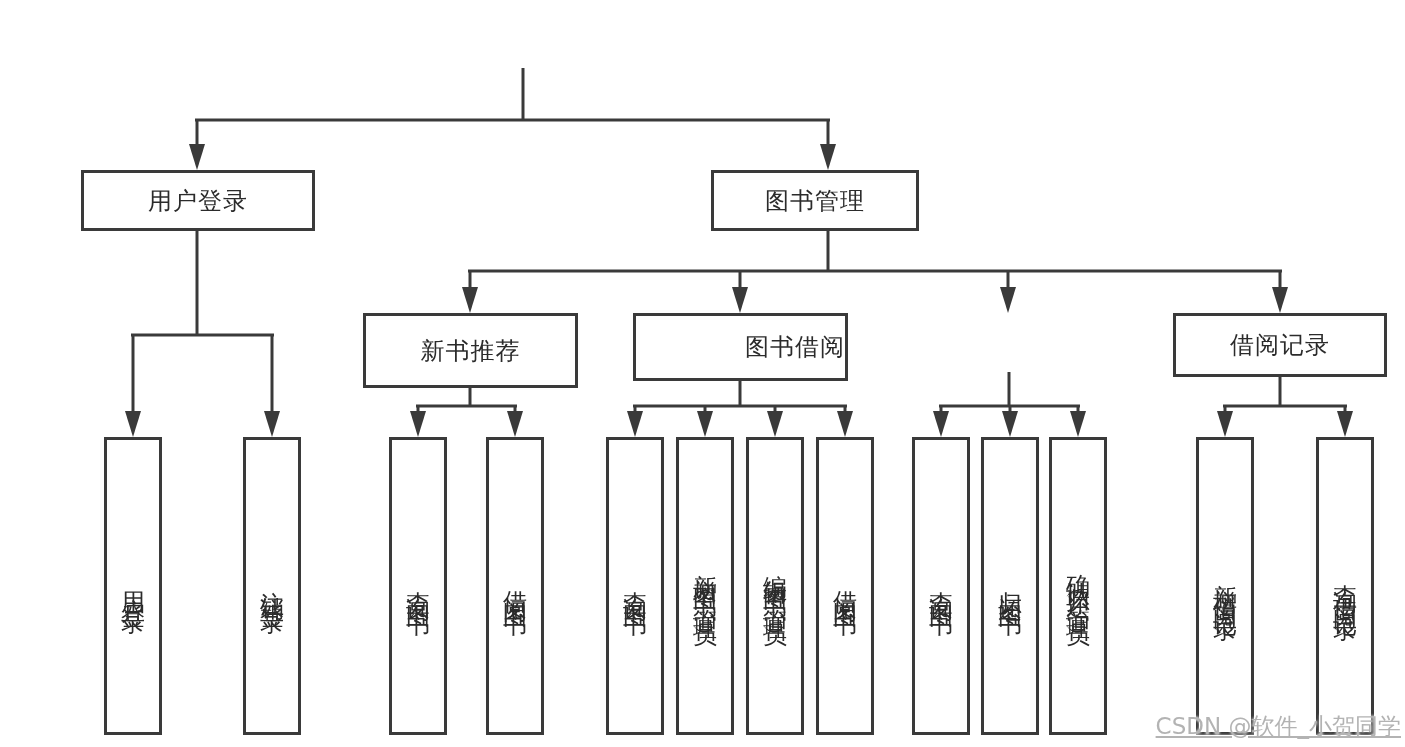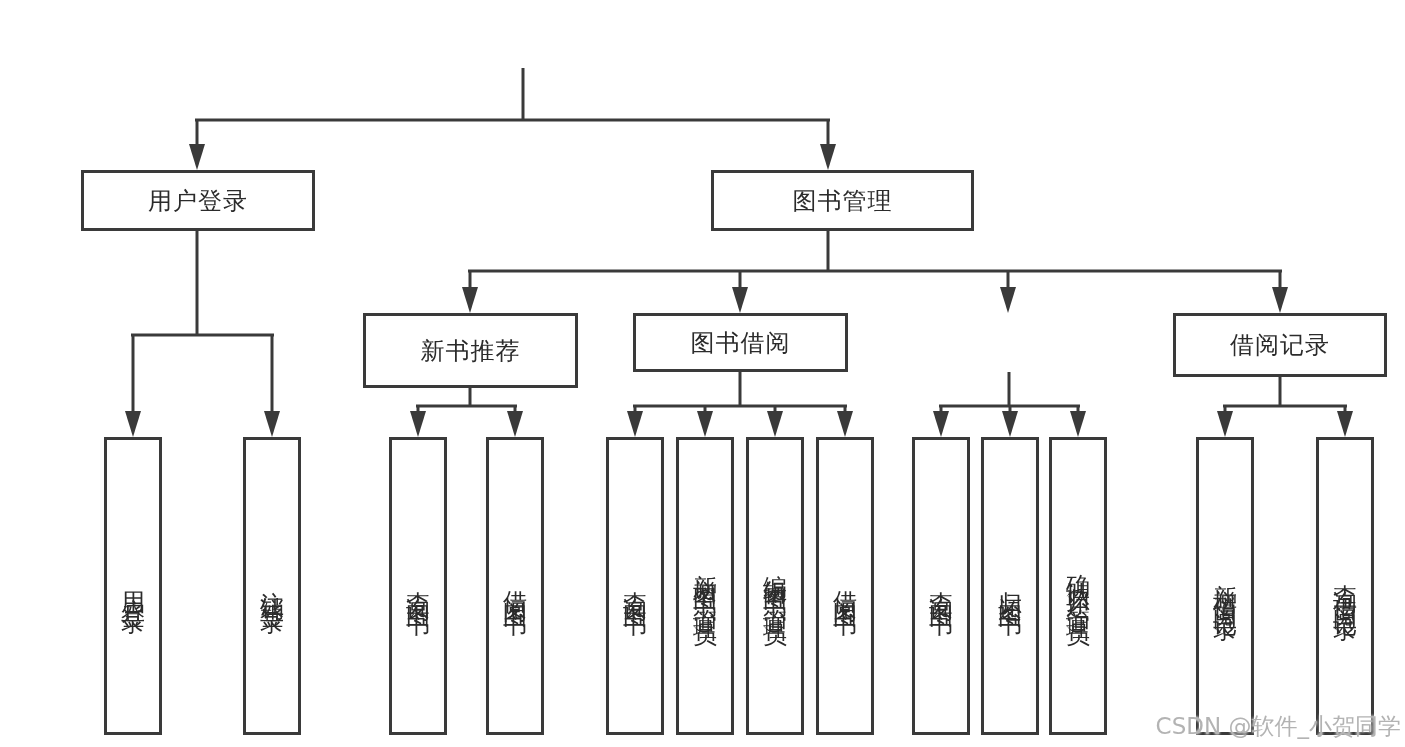"图书管理" div.node { width: 263px -> 208px }
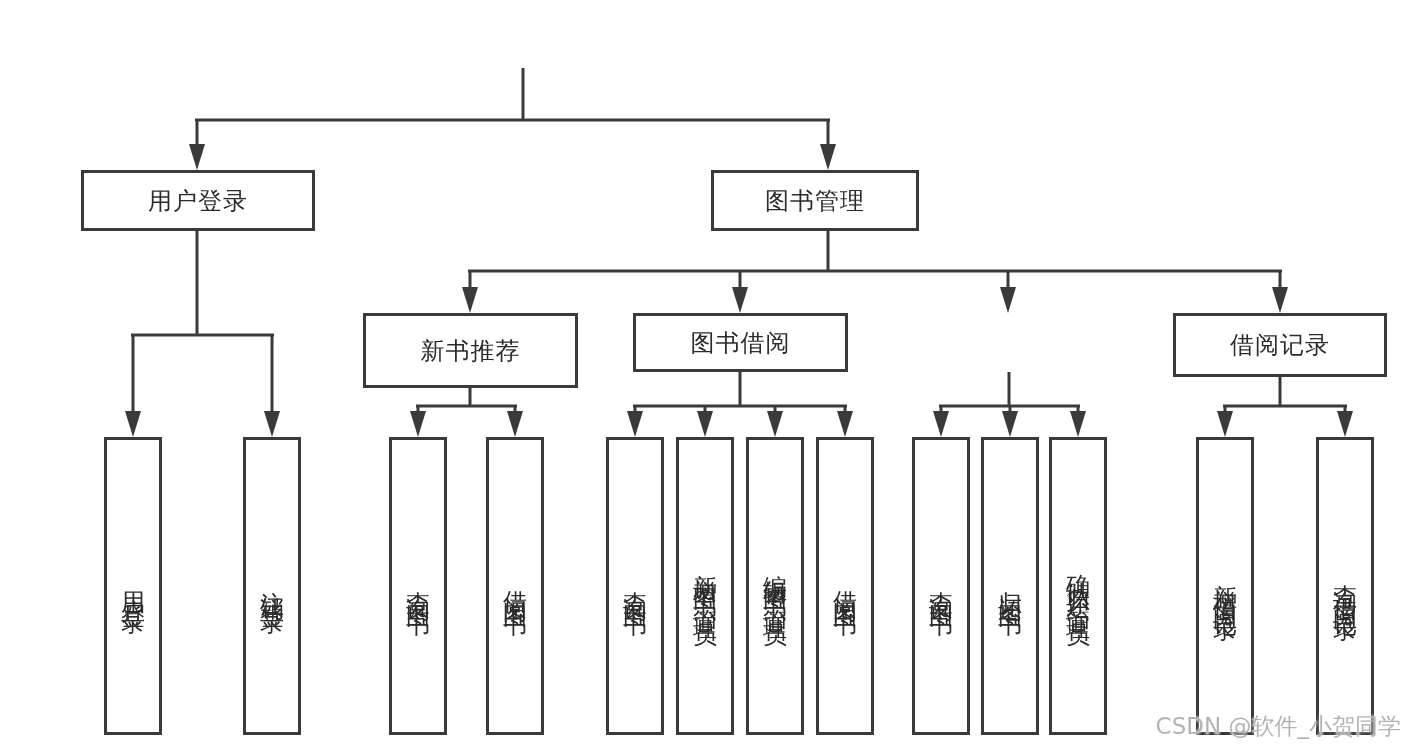"图书借阅" div.node { height: 59px -> 68px; justify-content: none -> flex-end }
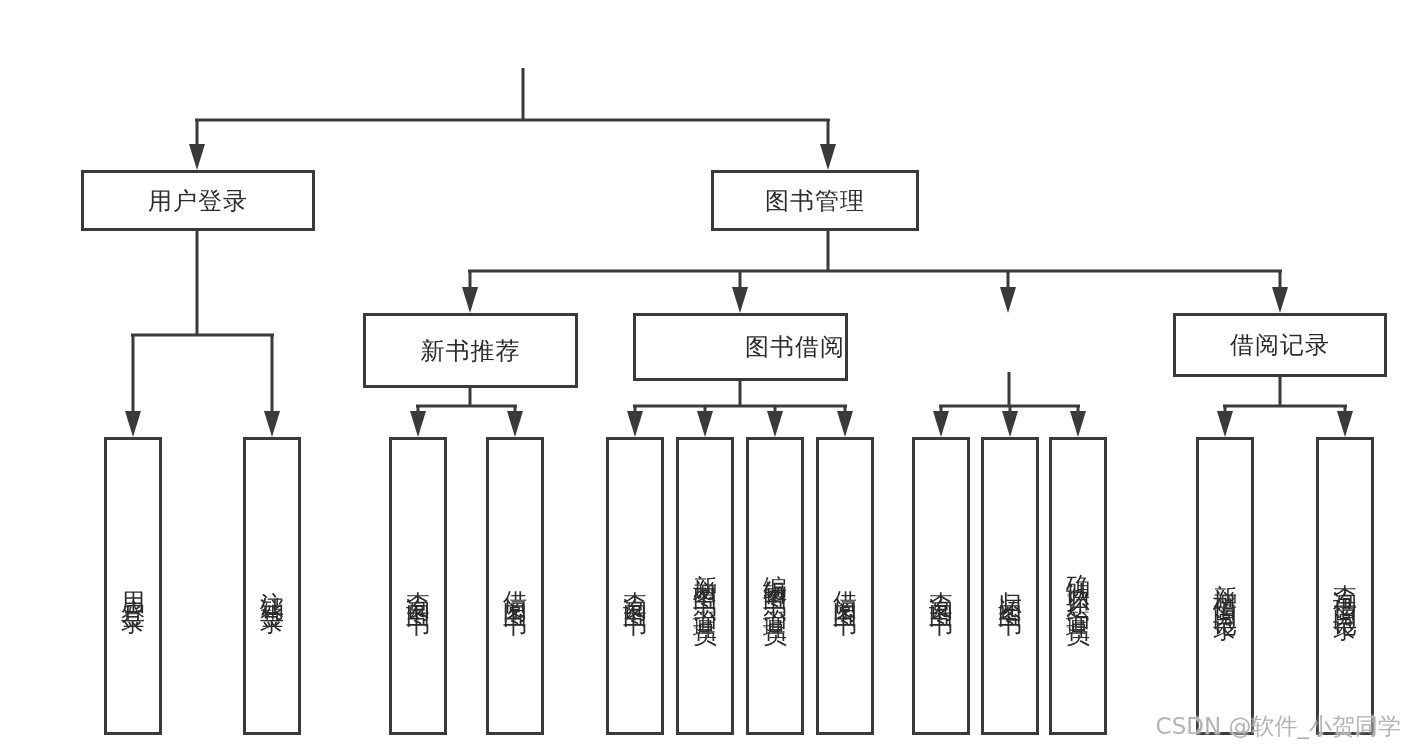"CSDN @软件_小贺同学" .watermark { text-decoration: none -> underline }
